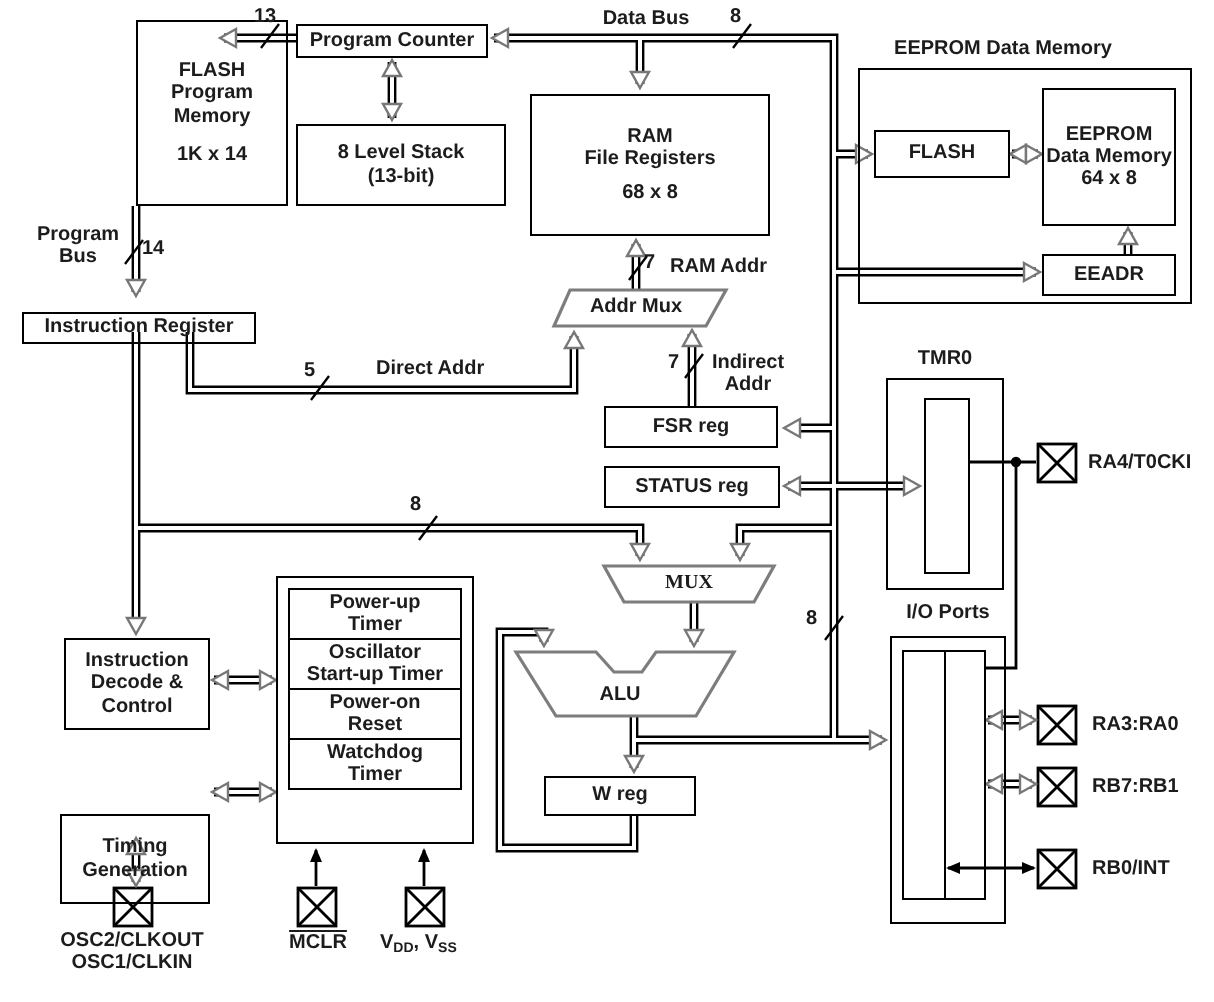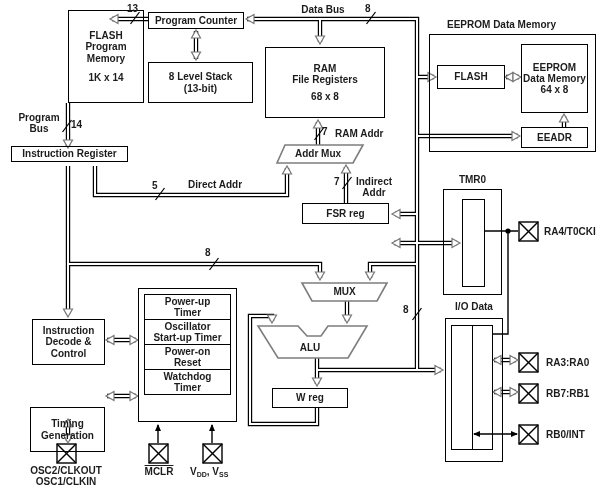"Instruction Register" div.bx { top: 146px -> 156px }
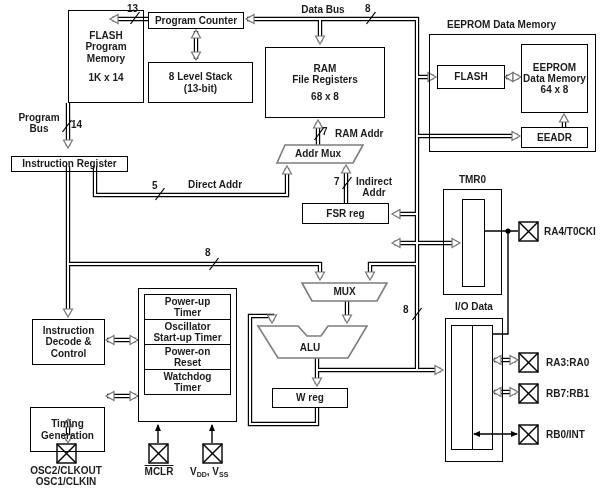"STATUS reg" div.bx { html: none -> <div> <span>STATUS reg</span> </div> }
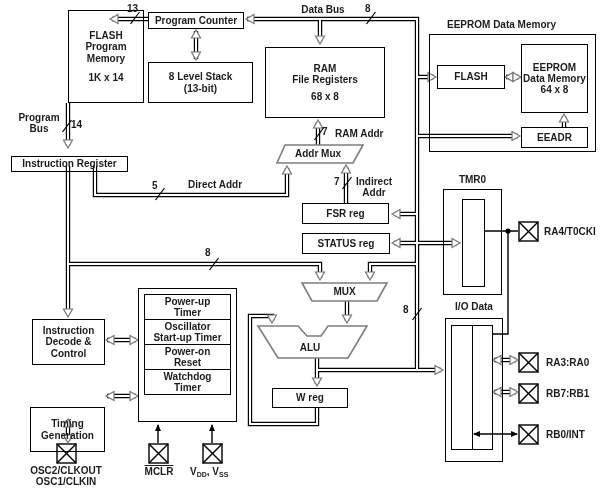"MUX" div.lb { font-family: none -> Liberation Serif, serif }
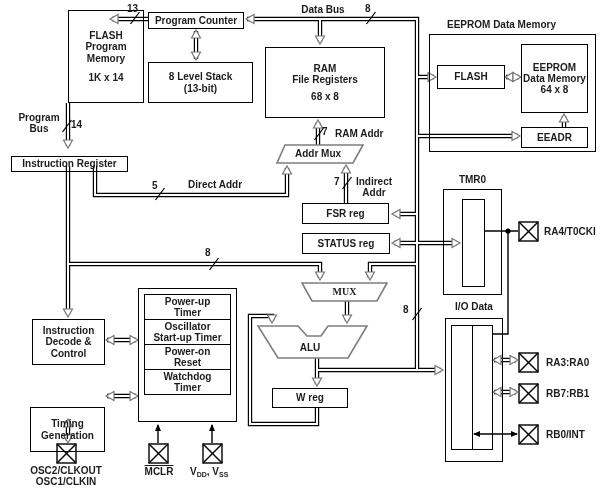"I/O Data" div.lb { text: Data -> Ports }
